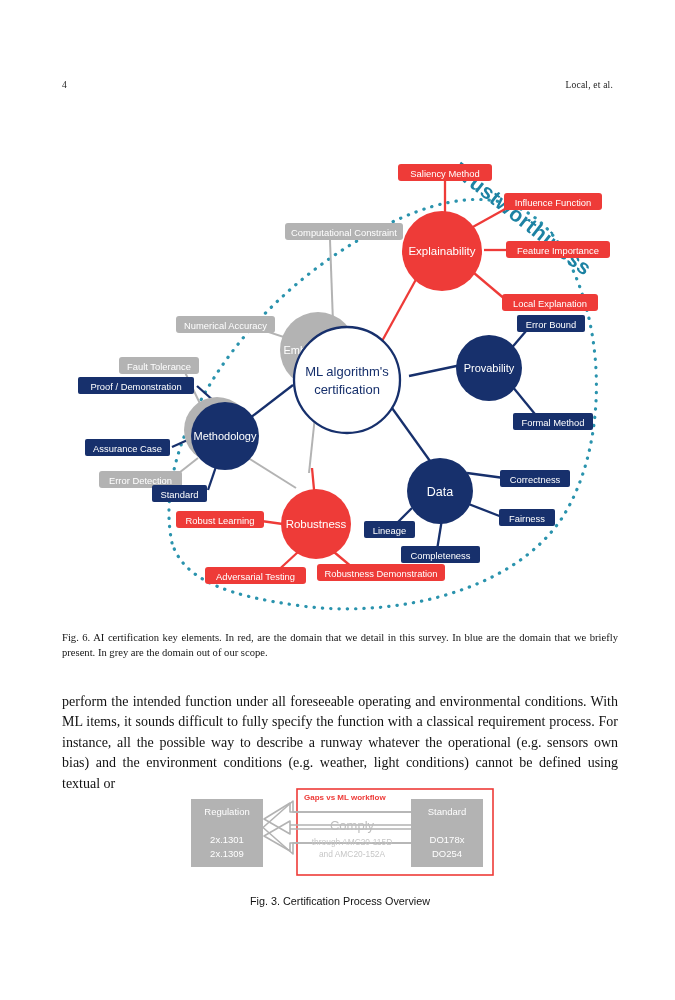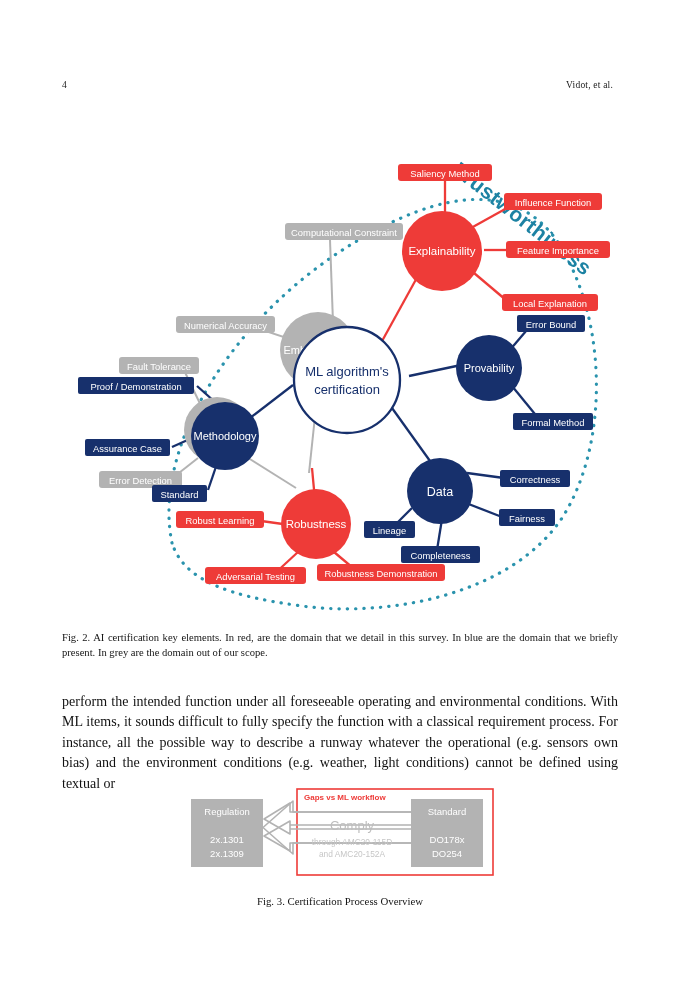"Vidot, et al." span { text: Vidot -> Local }
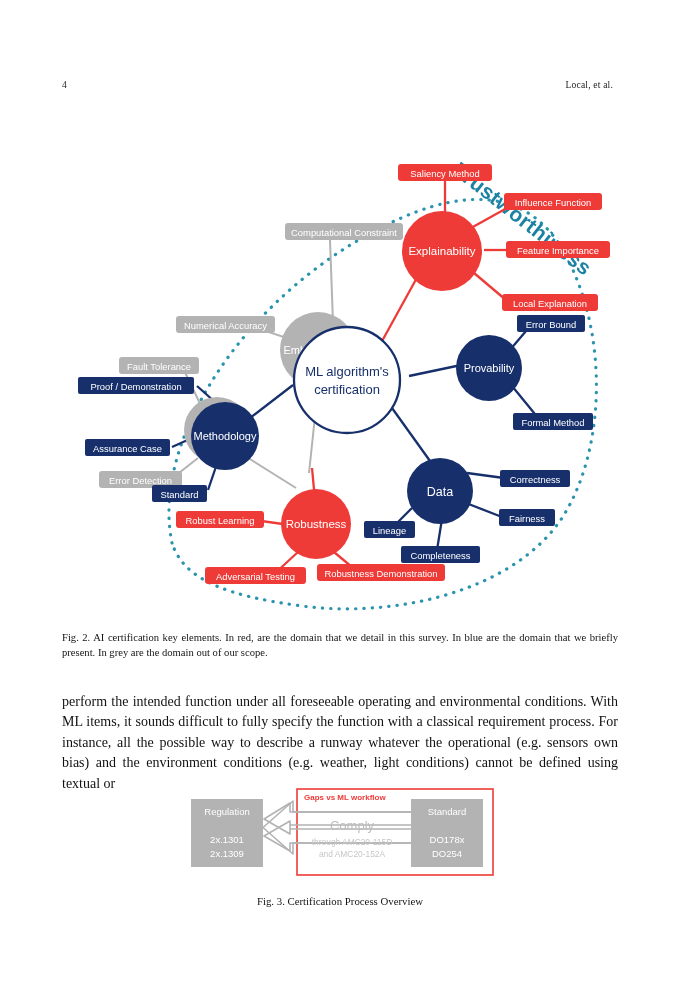"Fig. 2. AI certification key" div.fig2-caption { text: 2 -> 6 }
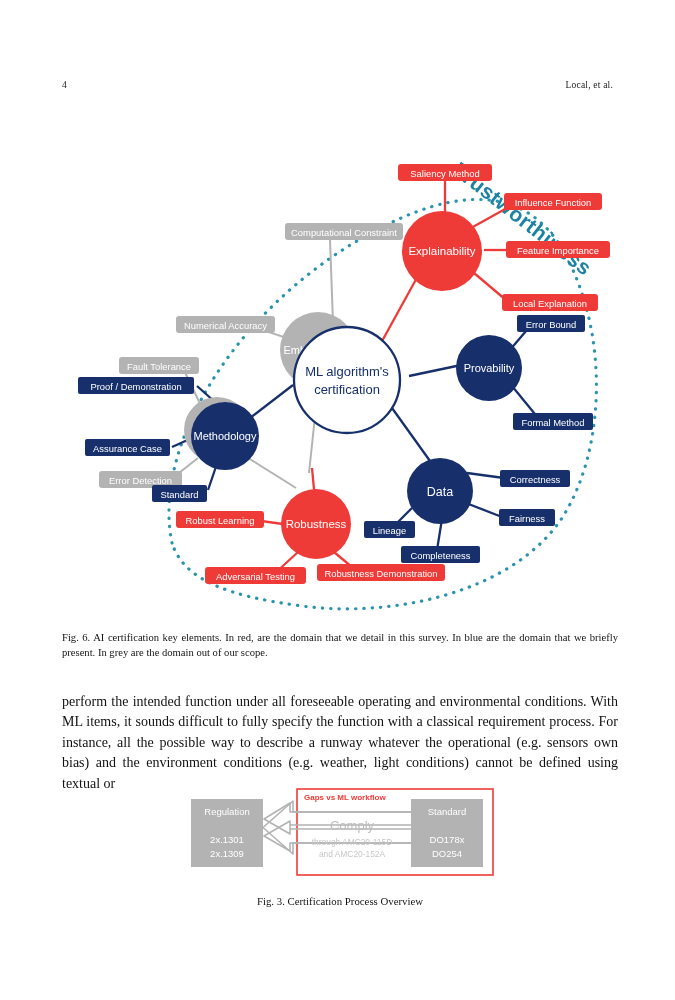"Fig. 3. Certification Process Overview" .fig3-caption { font-family: Liberation Serif, serif -> Liberation Sans, sans-serif }
